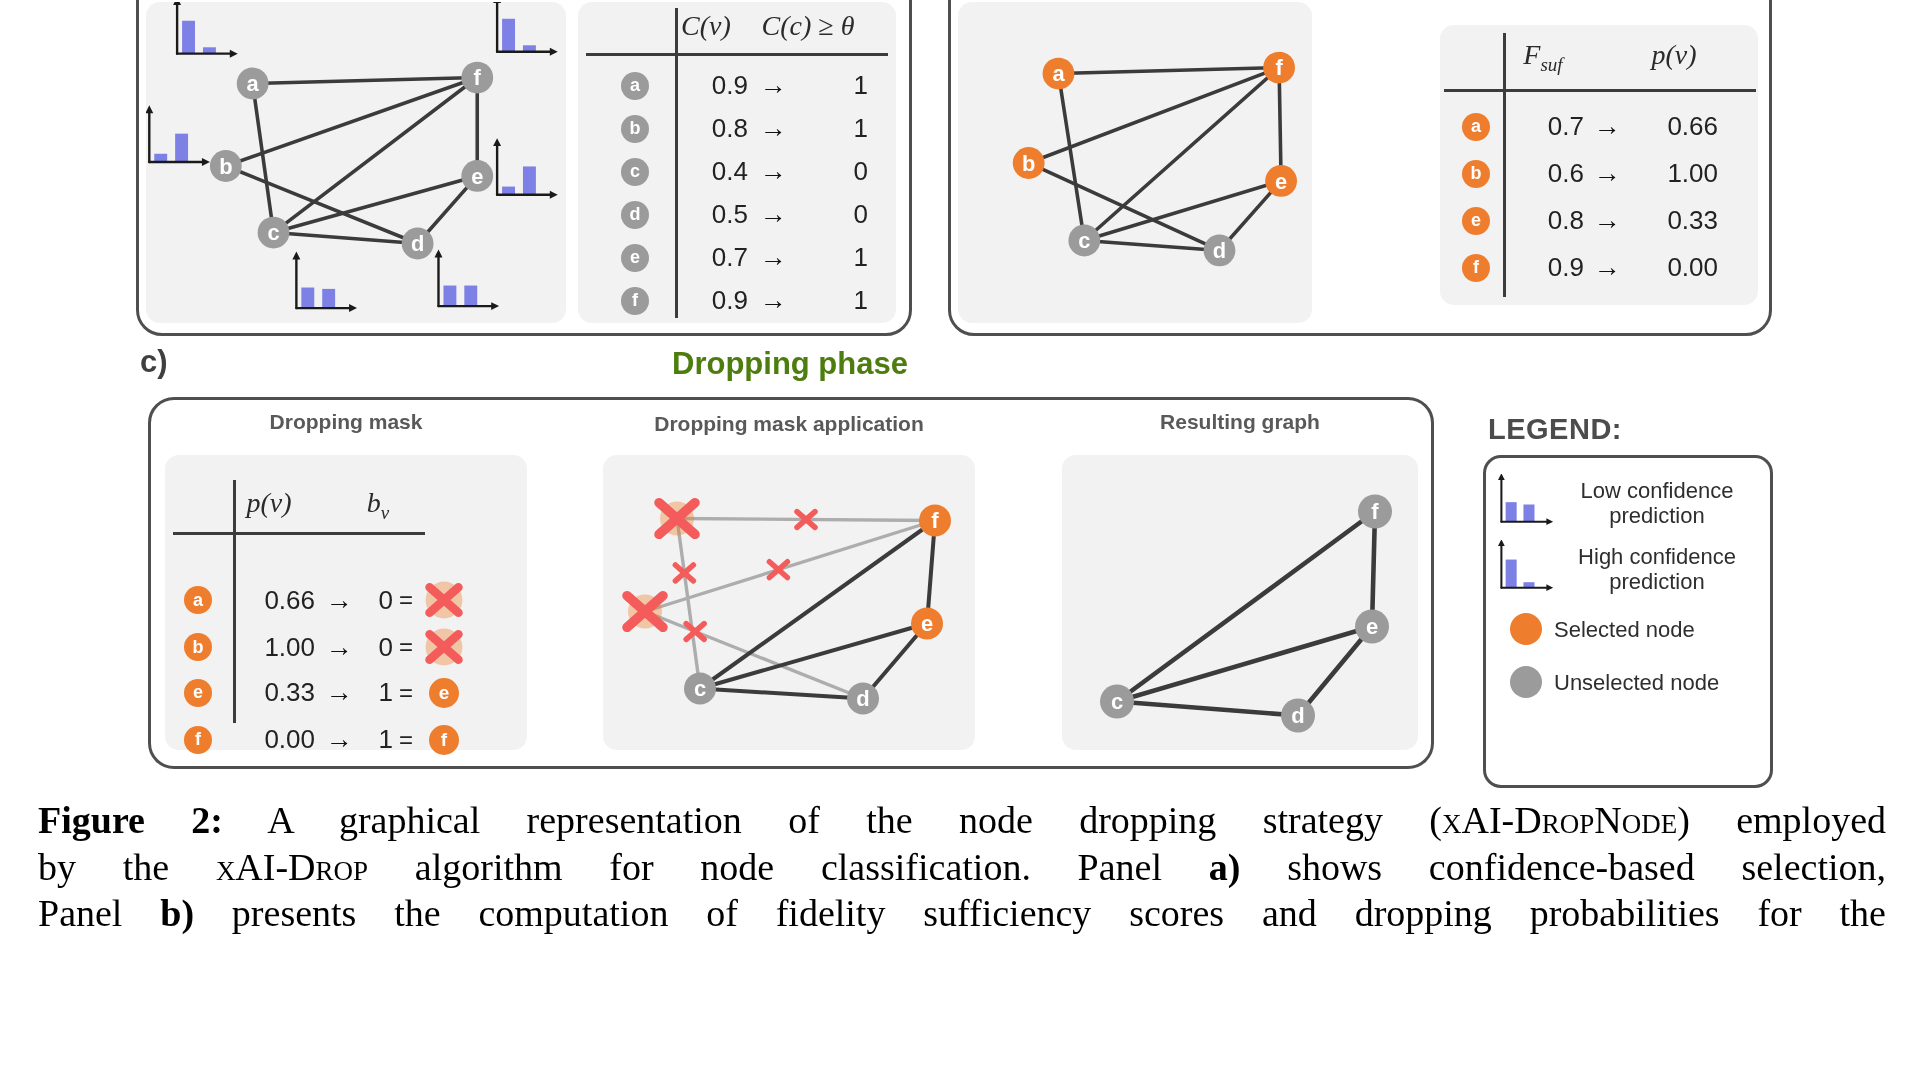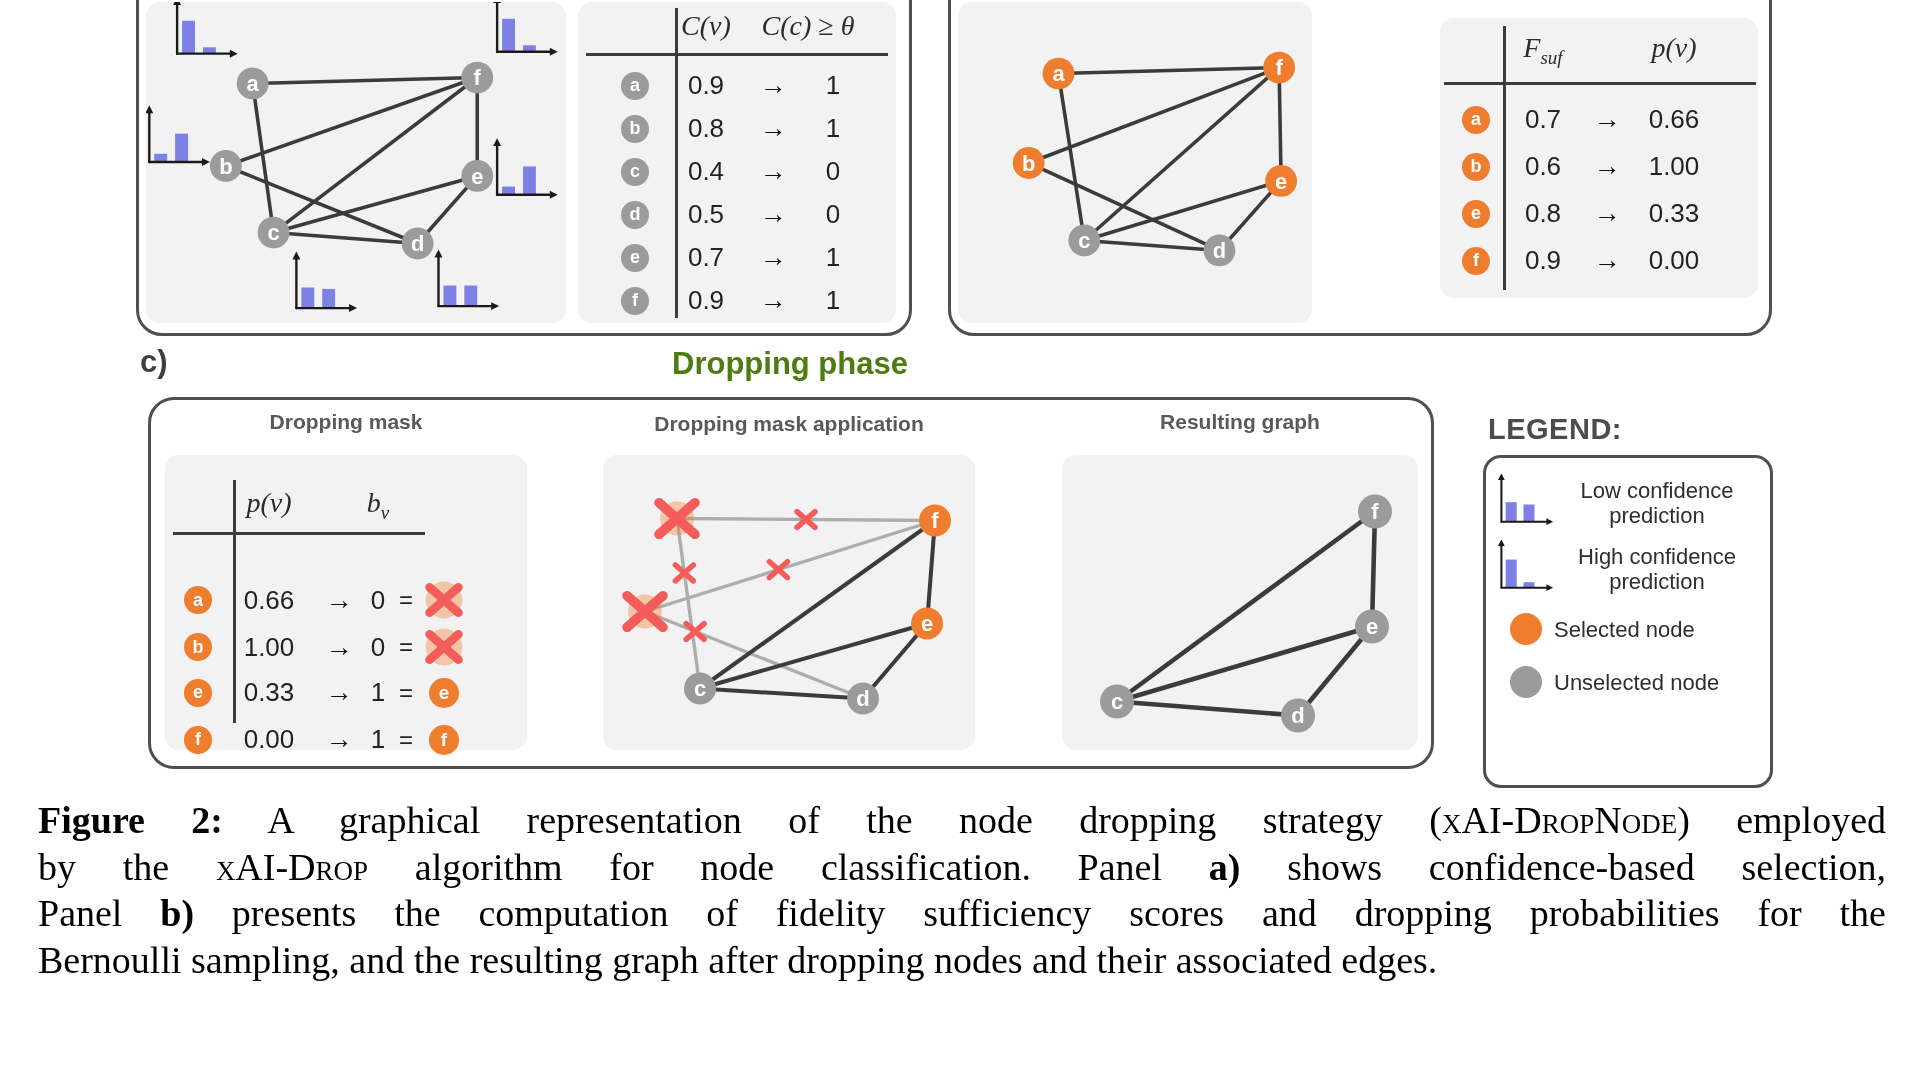"Fsuf" div.ibox { top: 18px -> 25px }
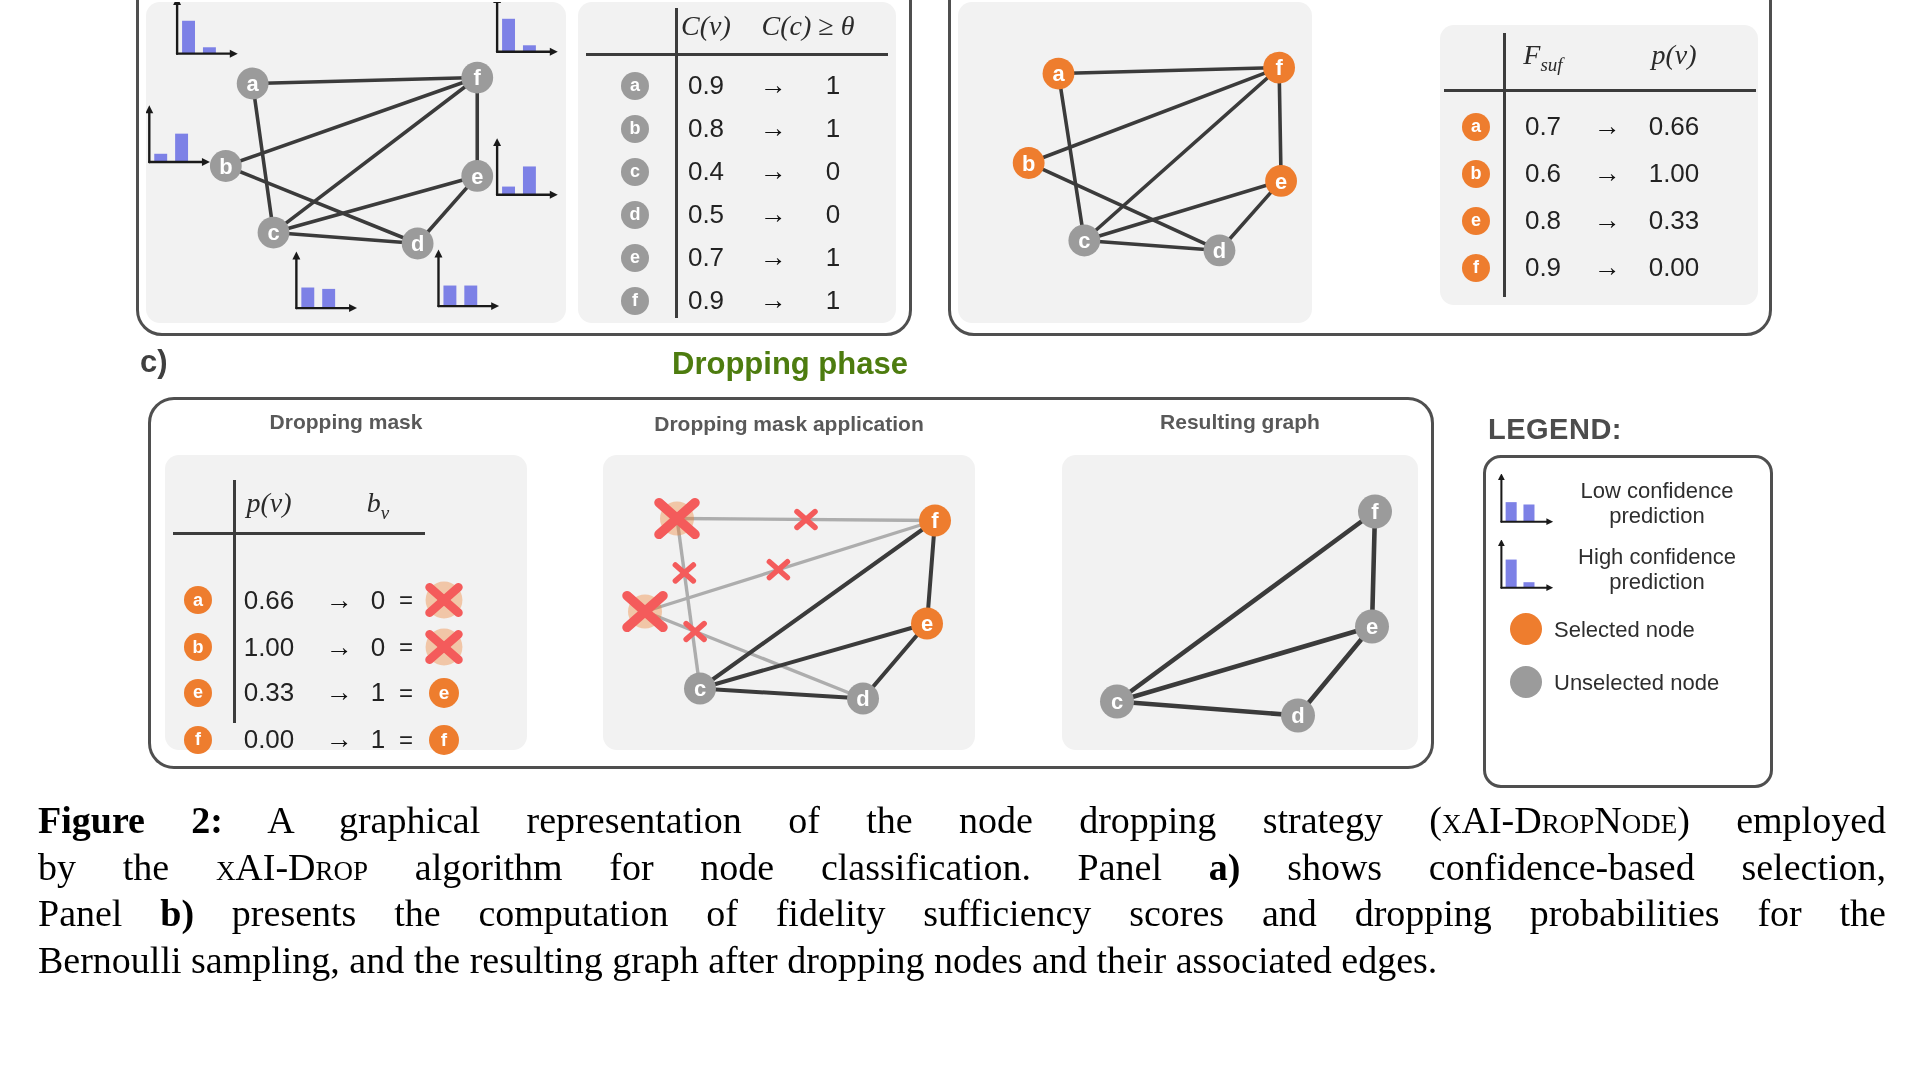"0.9" .tval { text-align: center -> right }
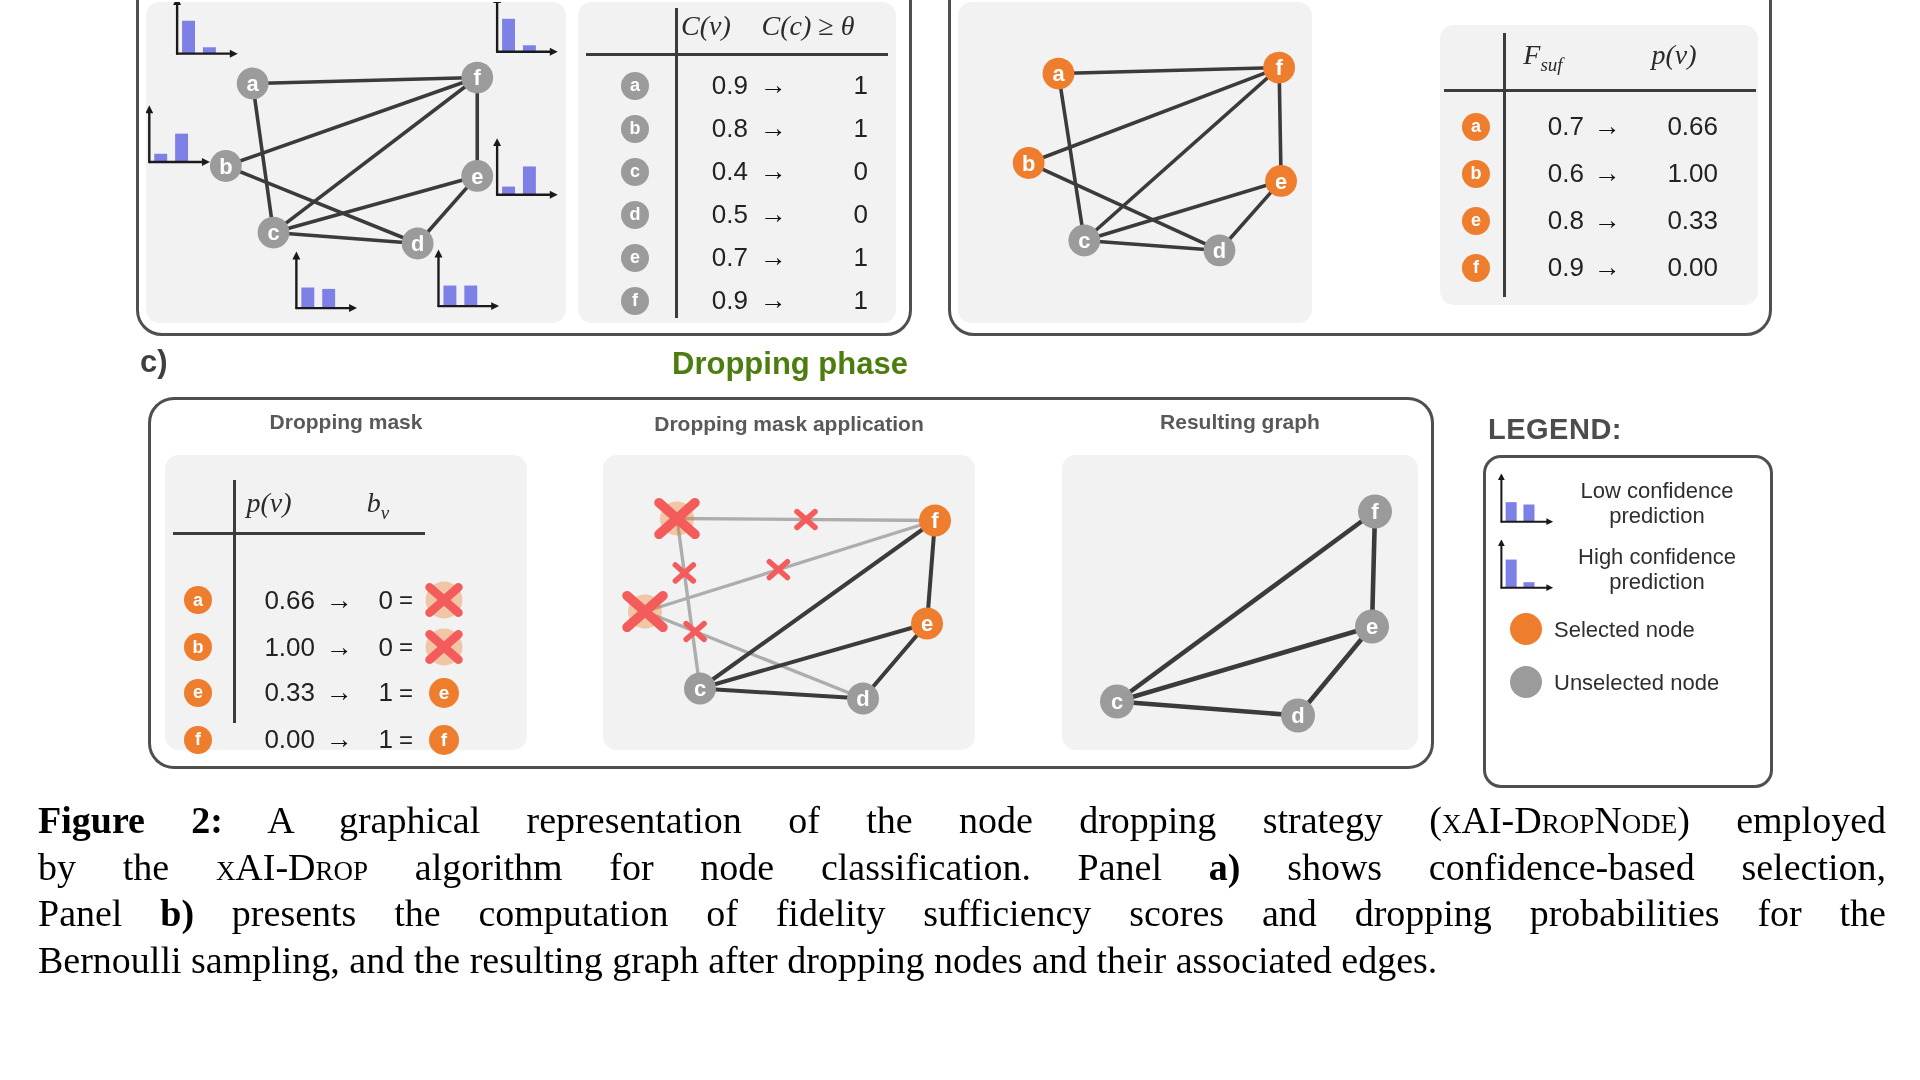"Bernoulli sampling, and the resulting" div.cap-line { html: <div><span>Bernoulli sampling, and the resulting graph after dropping nodes and their associated edges.</span></div> -> none }
